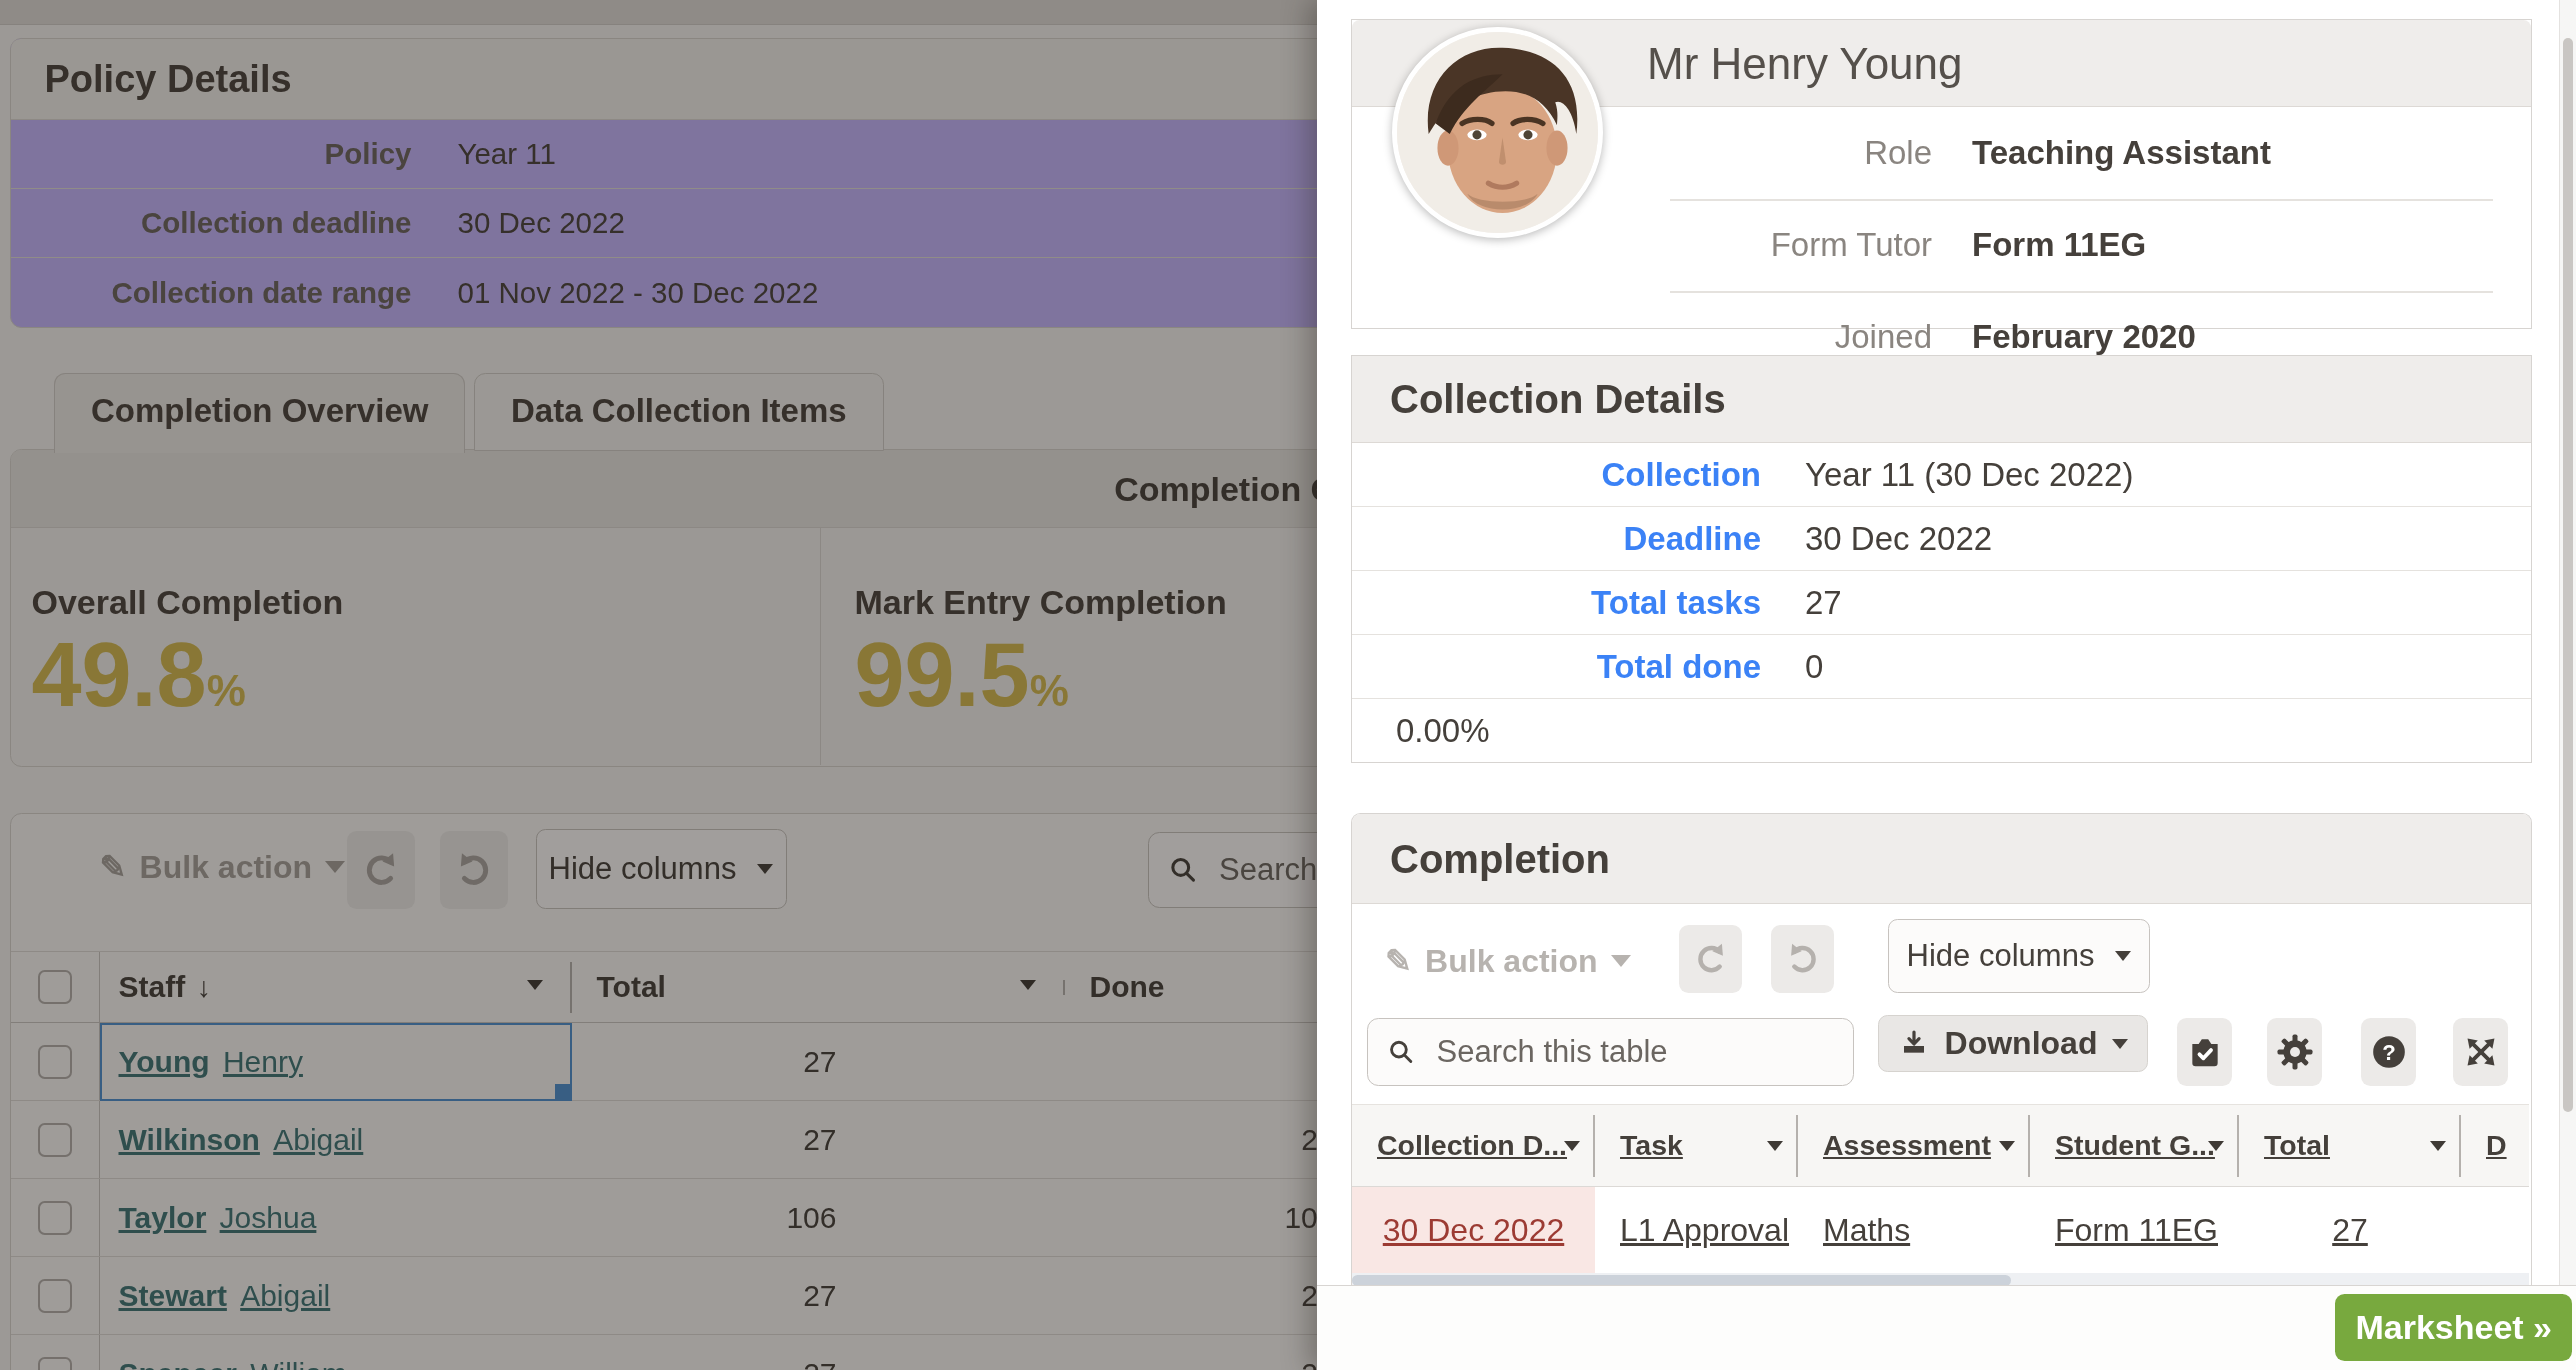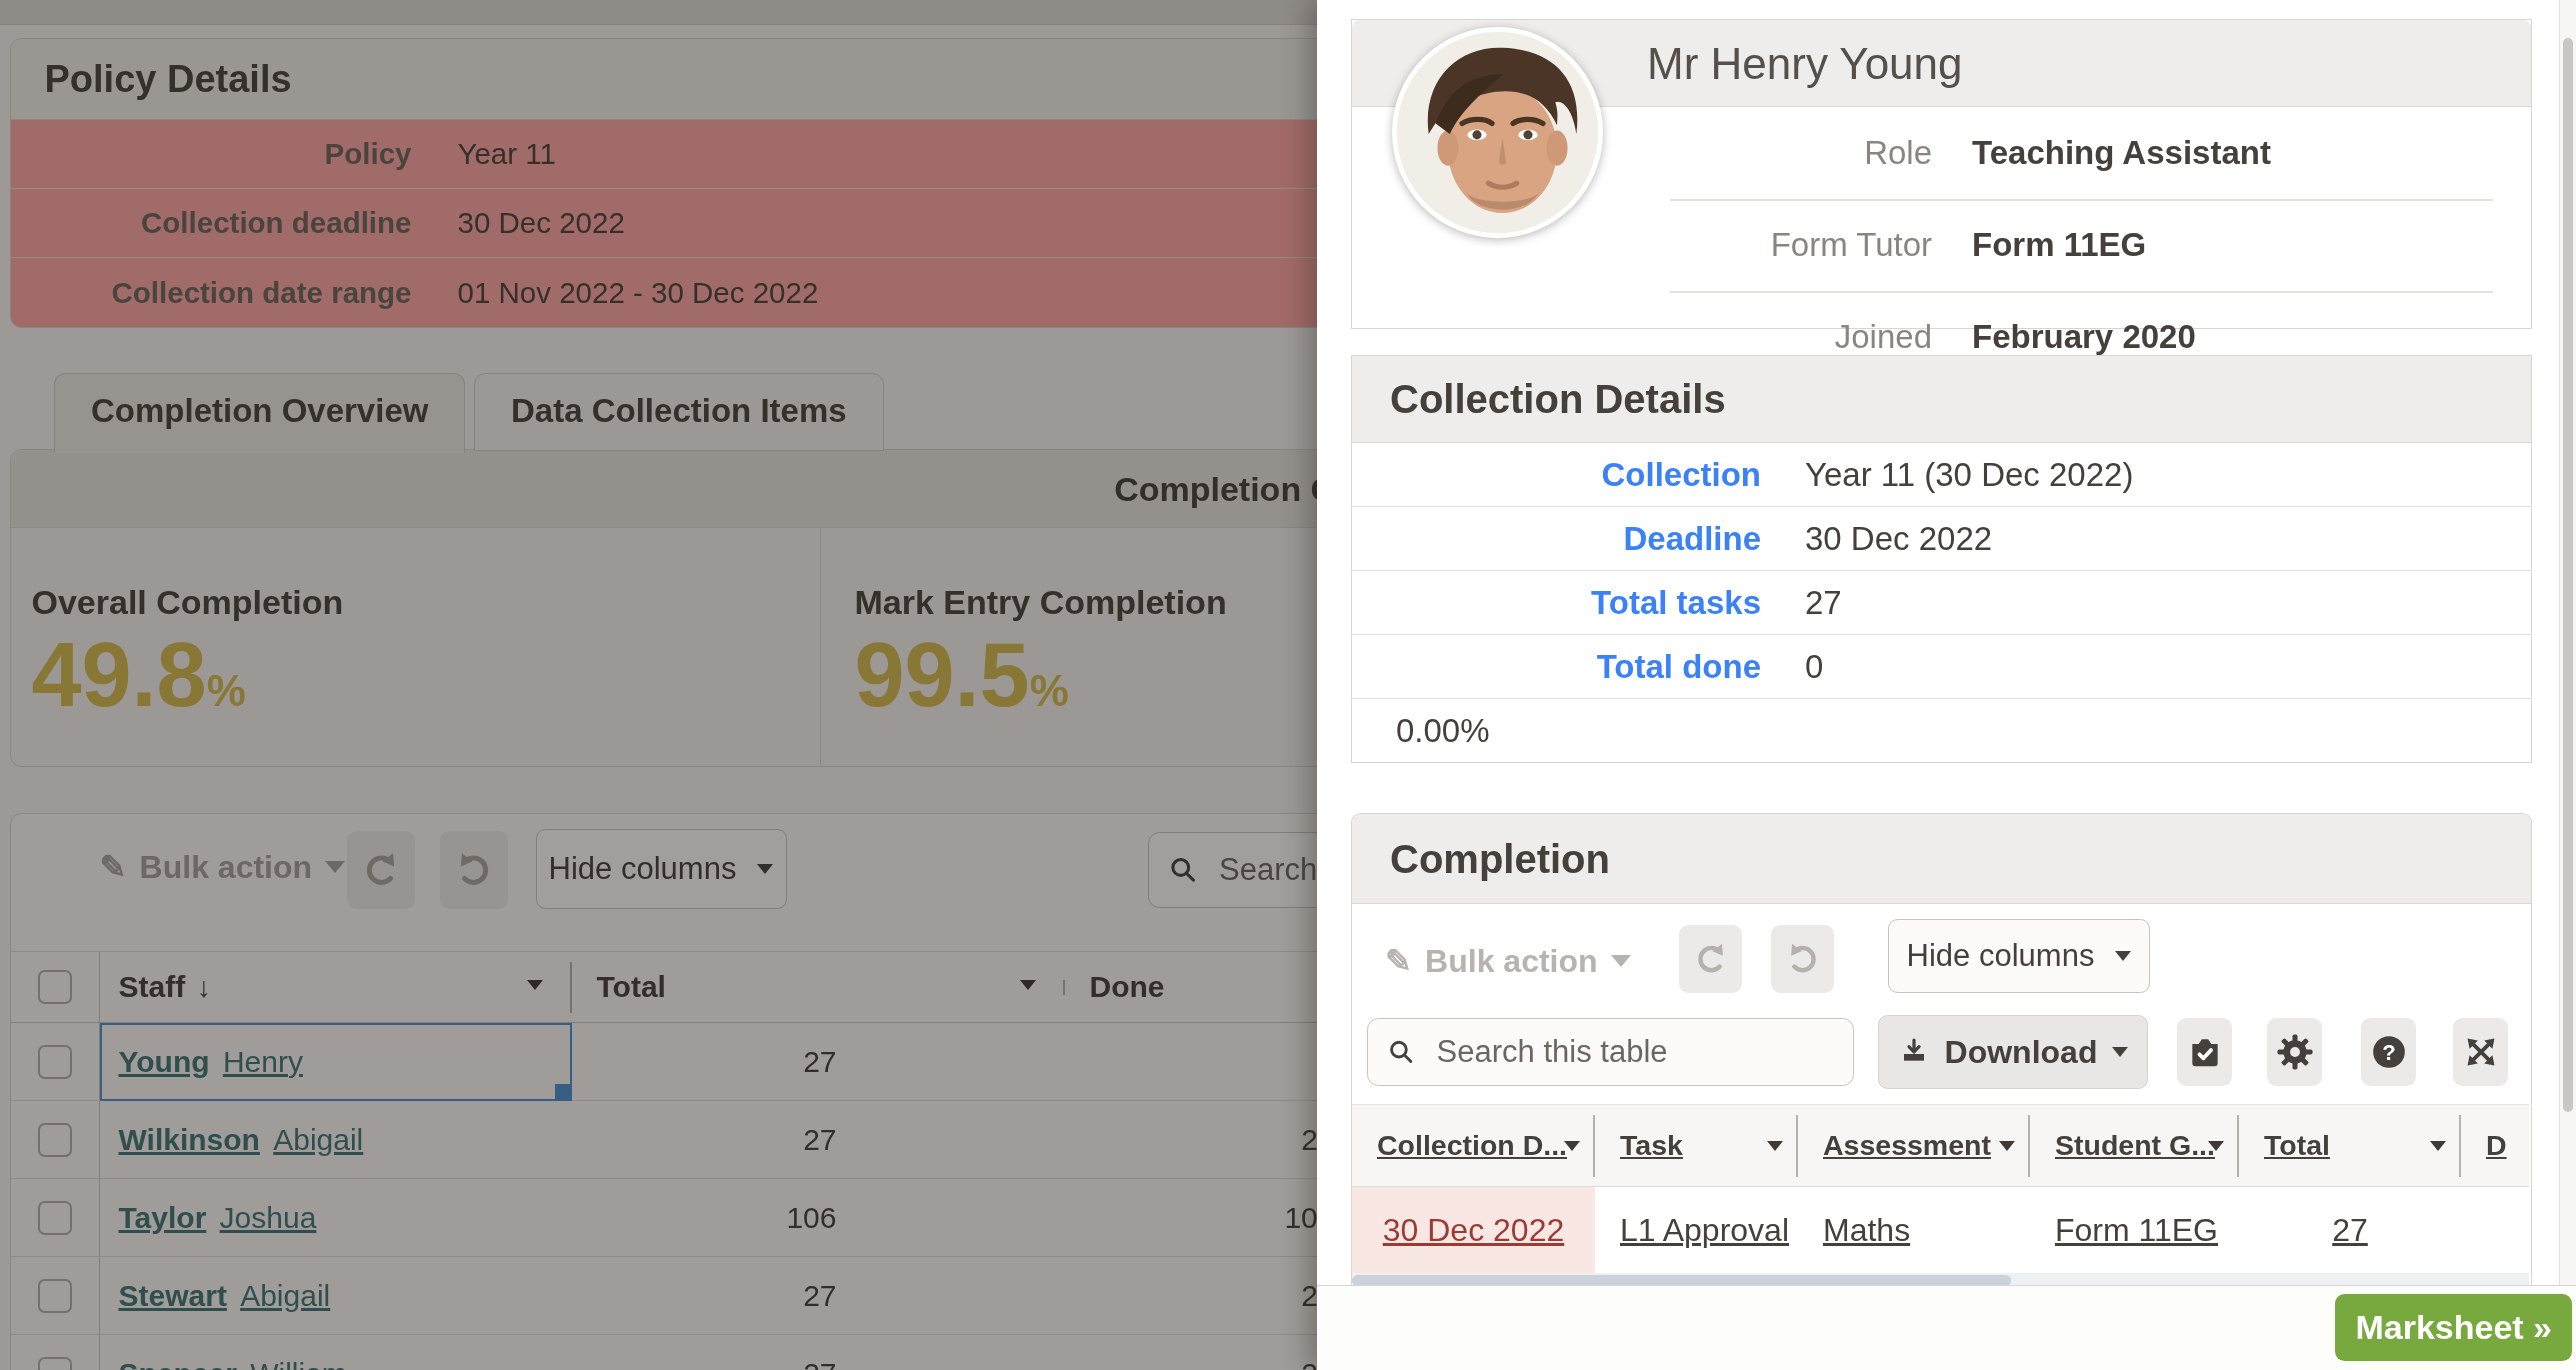"Policy Details" .card { background: #fca5a5 -> #c4b5fd }
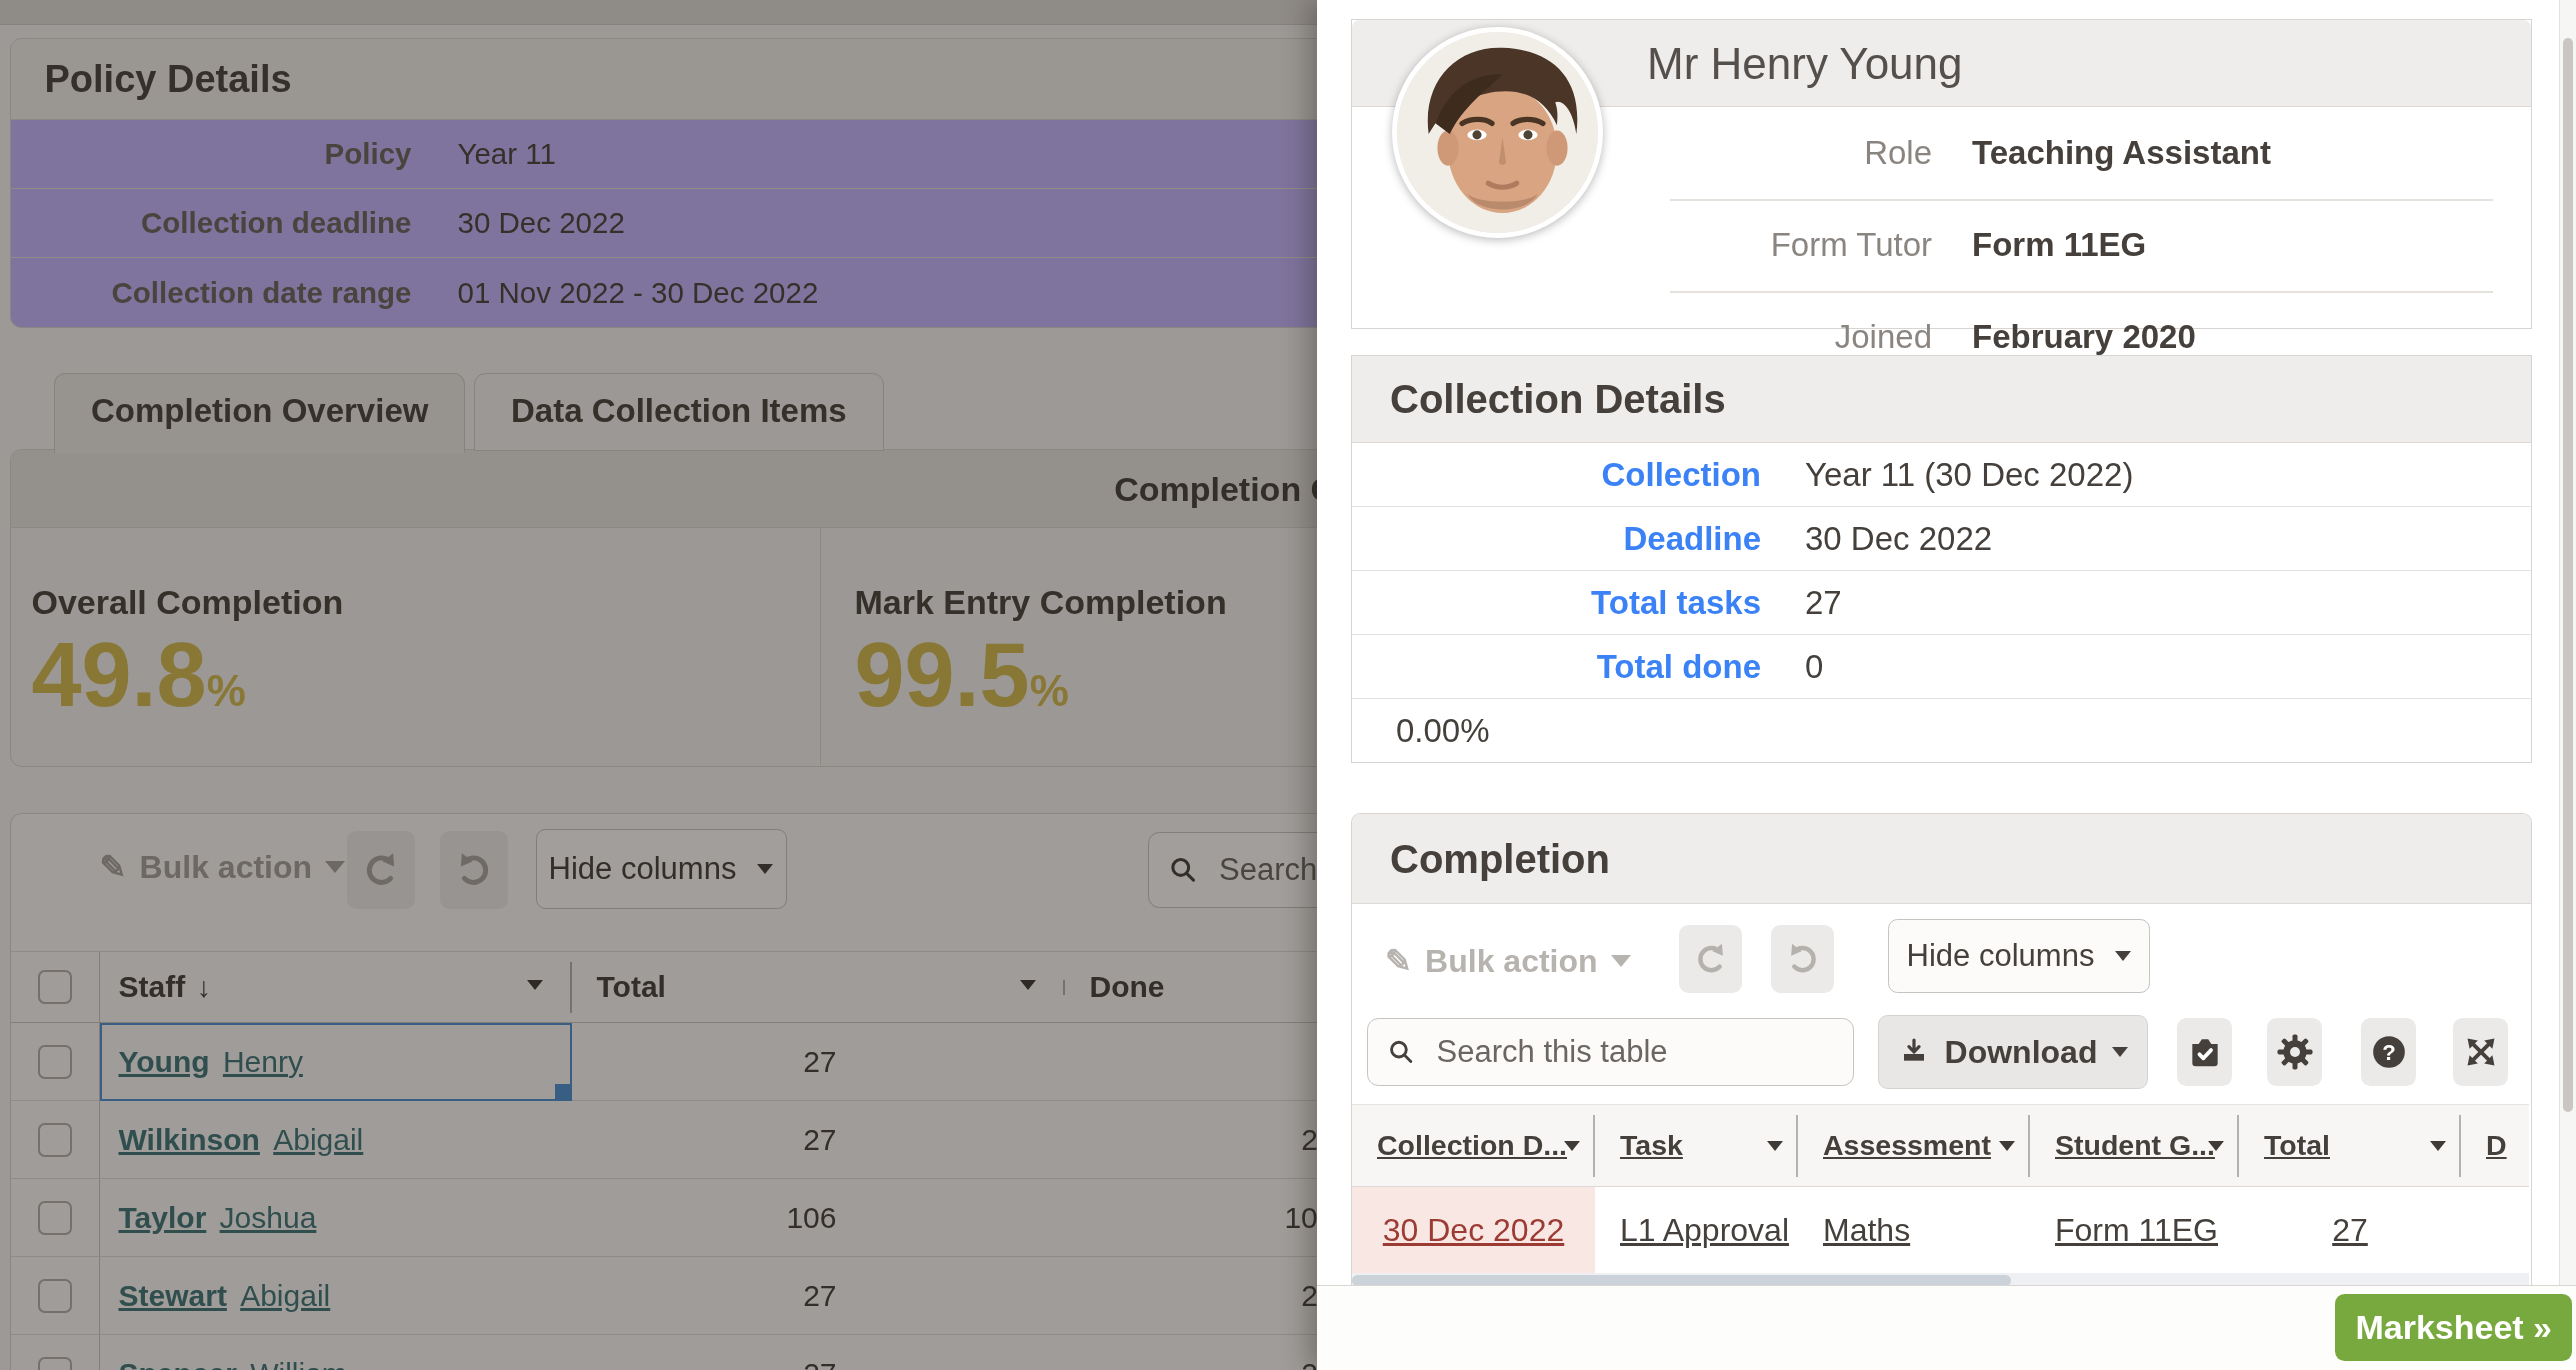"Download" div.dl-btn { height: 74px -> 57px }
